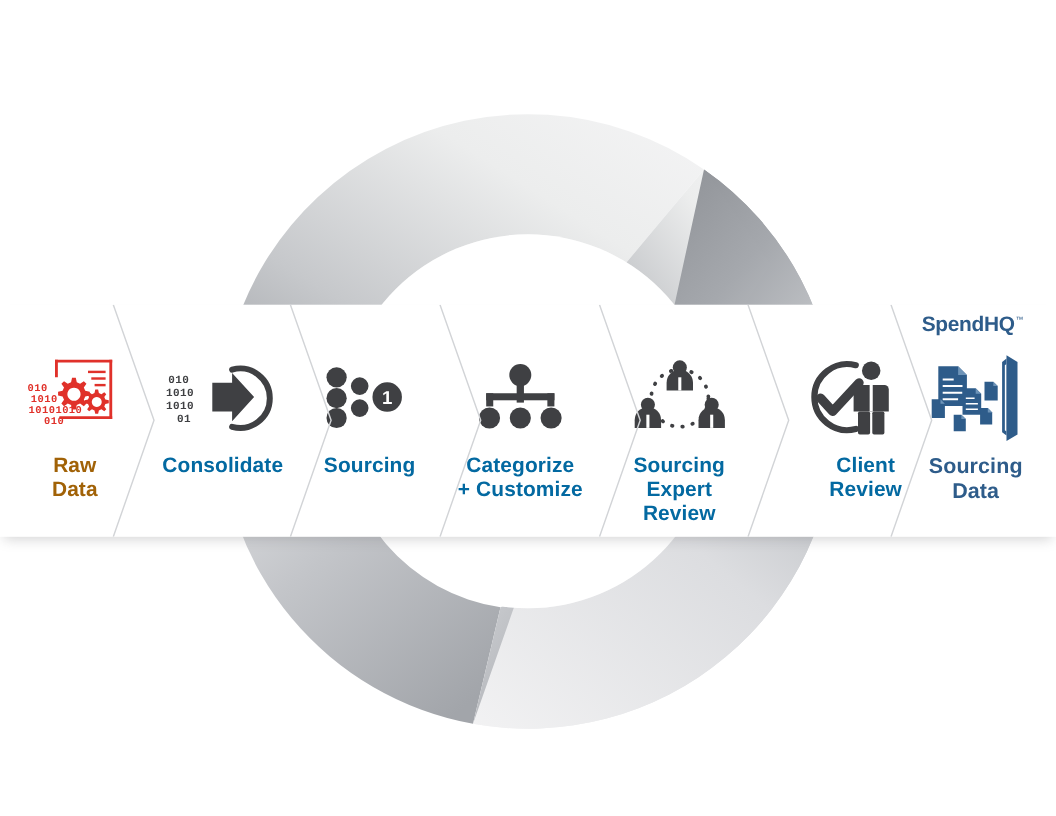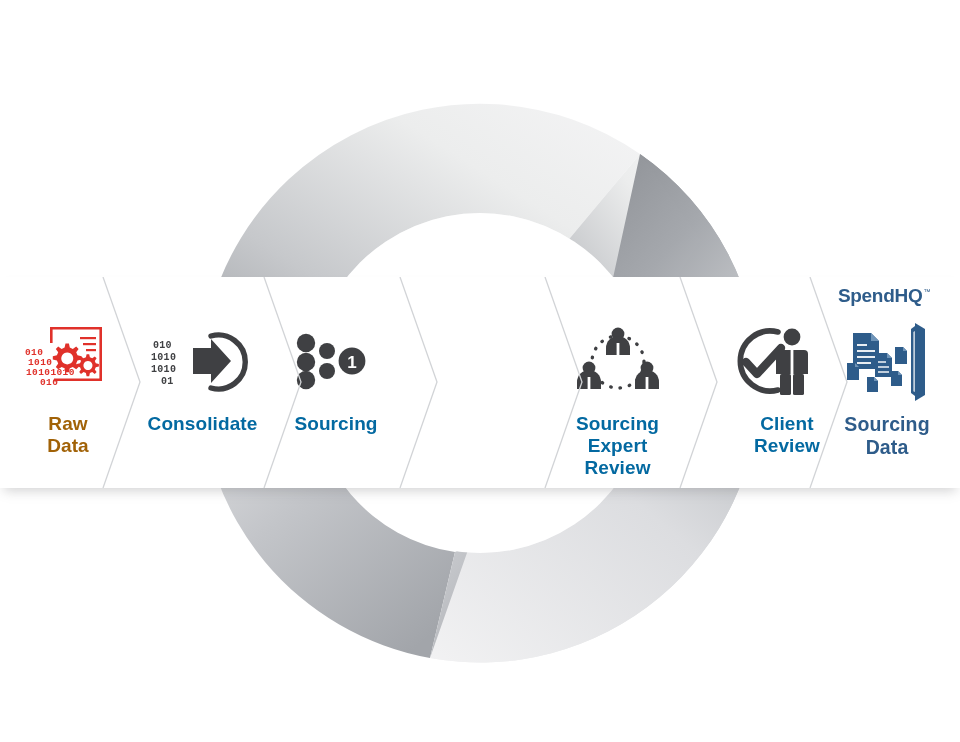"Categorize" div.step { html: none -> <div> <div> <svg> <g> <circle></circle> <rect></rect> <rect></rect> <rect></rect> <rect></rect> <circle></circle> <circle></circle> <circle></circle> </g> </svg> </div> <div>Categorize + Customize</div> </div> }
